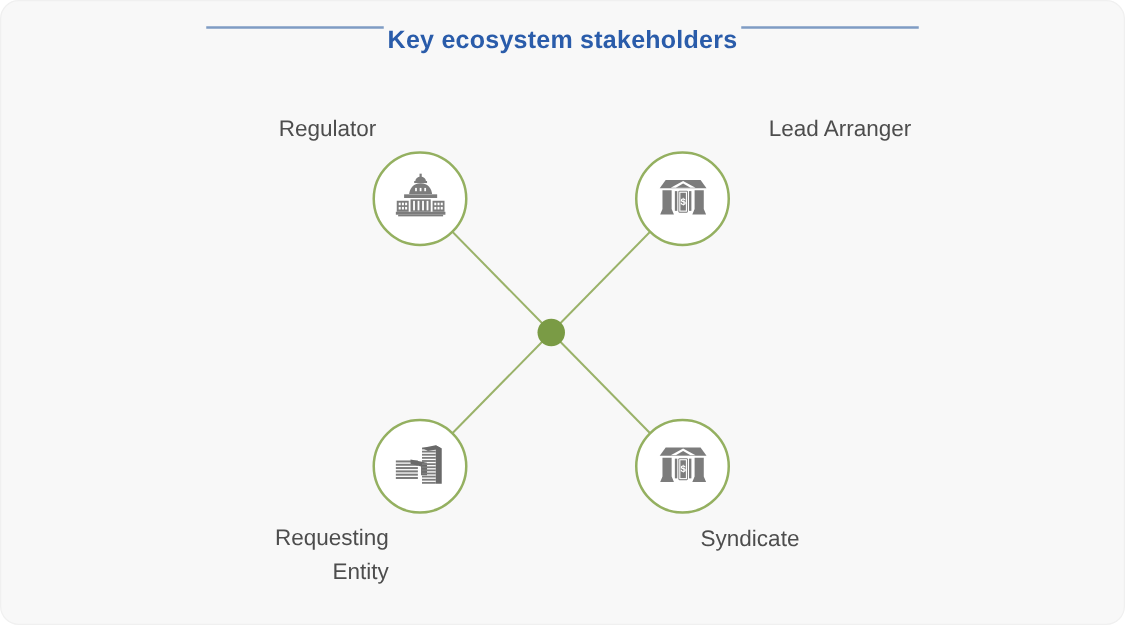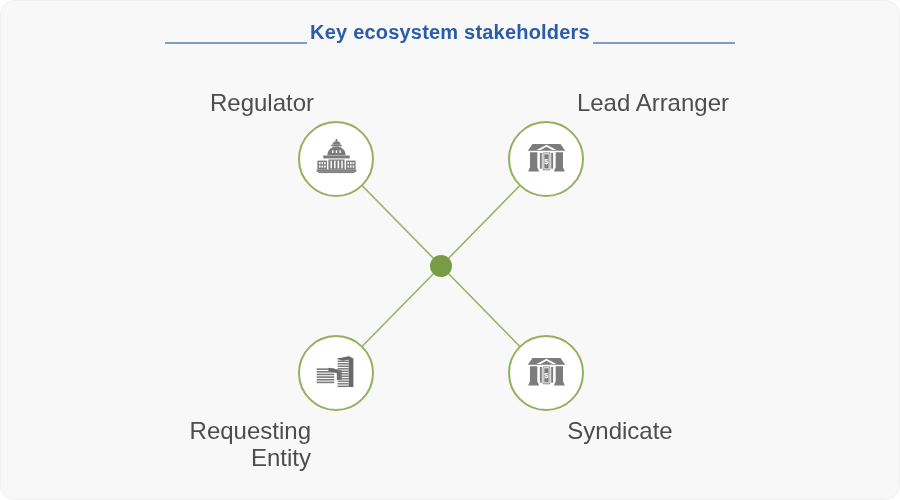"Key ecosystem stakeholders" .header { align-items: flex-end -> flex-start }
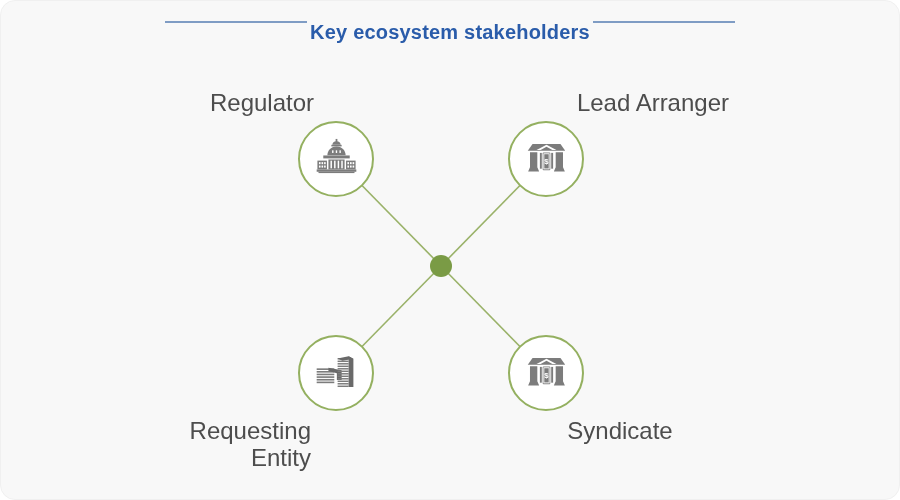"Regulator" .label { font-size: 24px -> 18px }
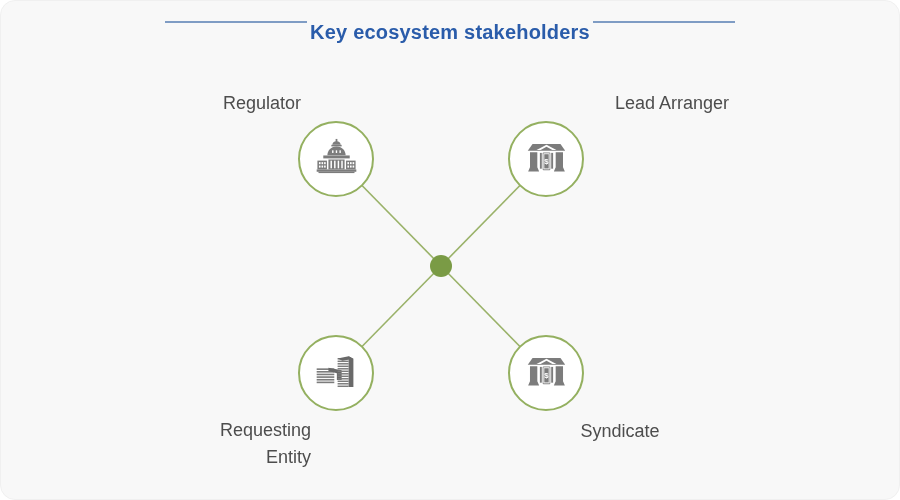"Syndicate" .label-syndicate { left: 528px -> 508px }
